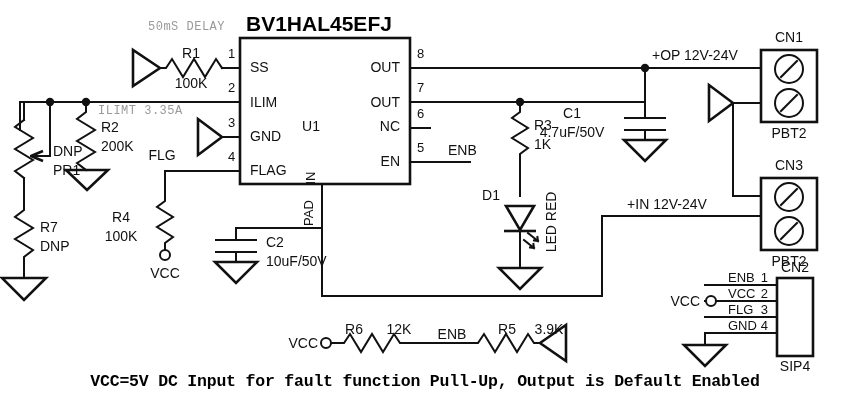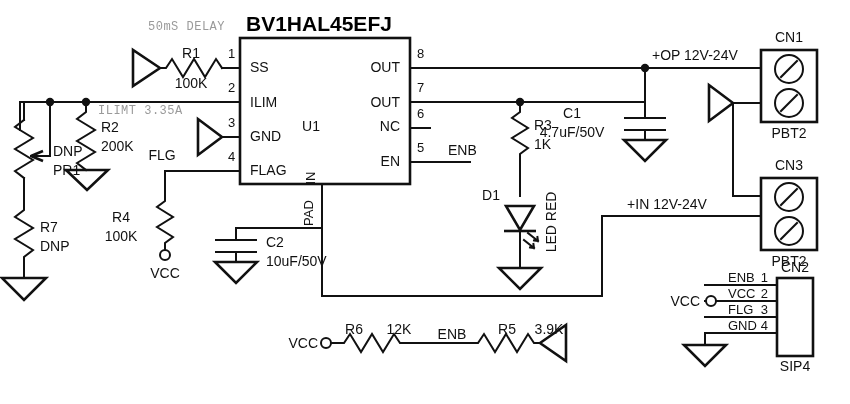"VCC=5V DC Input for fault" div.caption { html: none -> <div>VCC=5V DC Input for fault function Pull-Up, Output is Default Enabled</div> }
